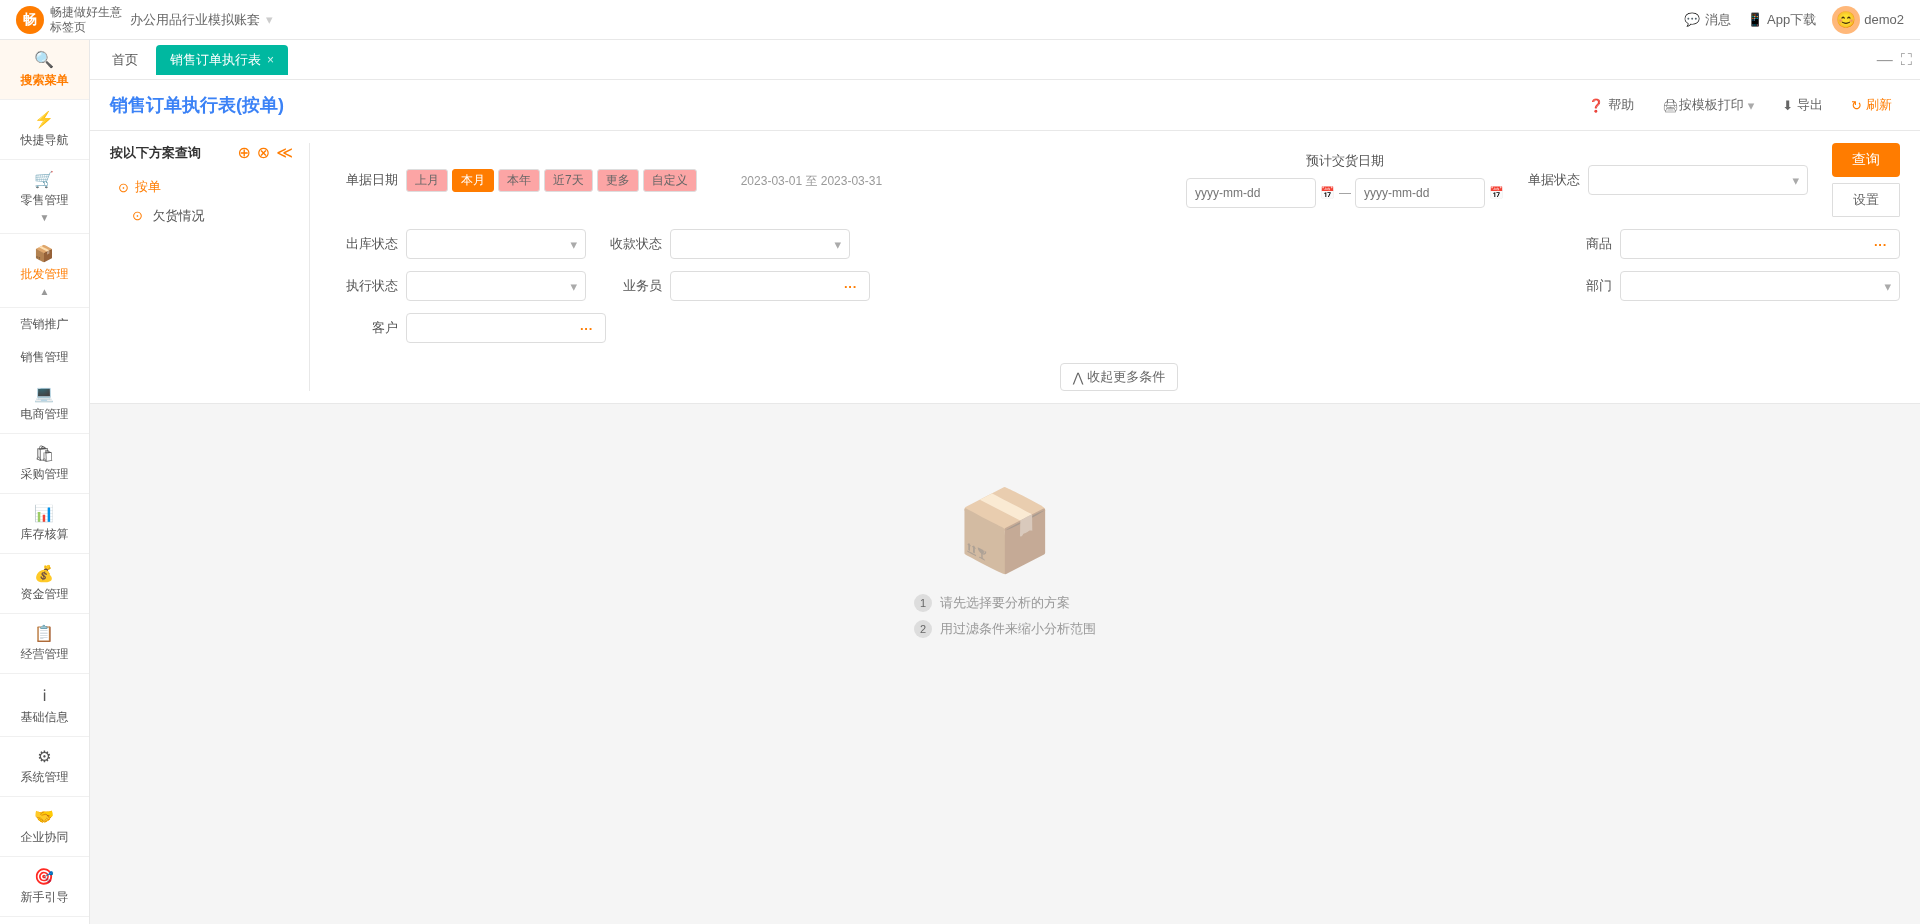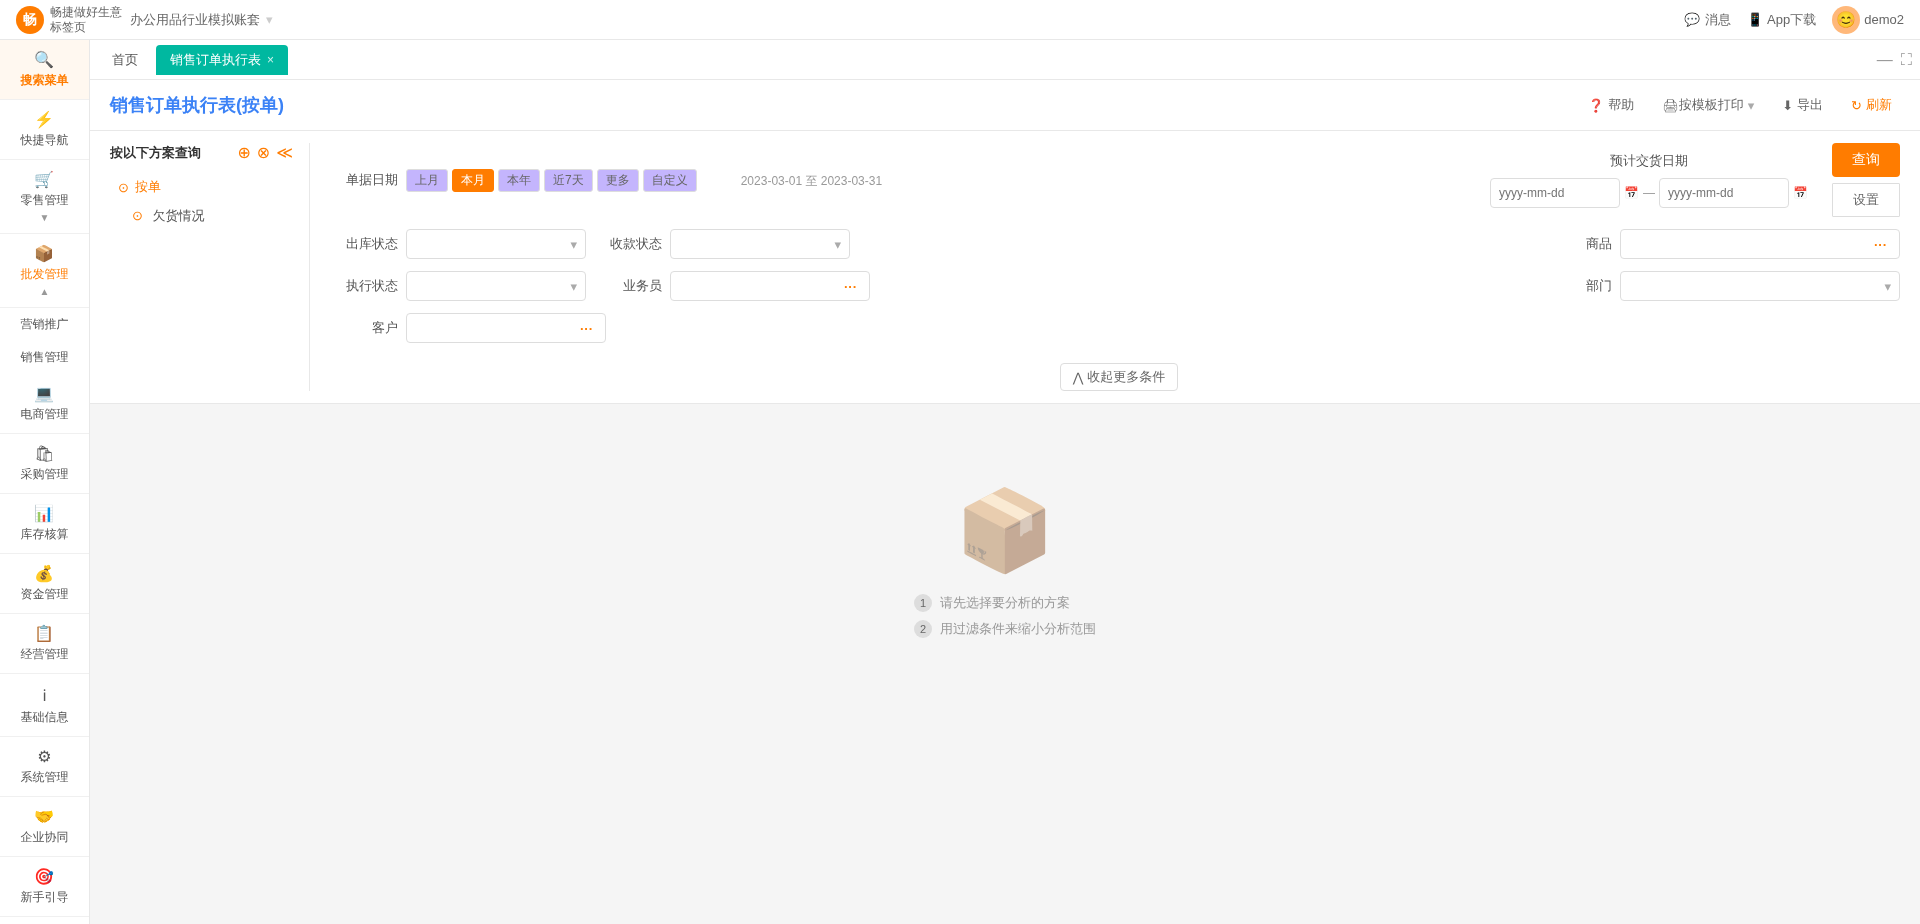"上月" .date-btn { background: #c4b5fd -> #fca5a5 }
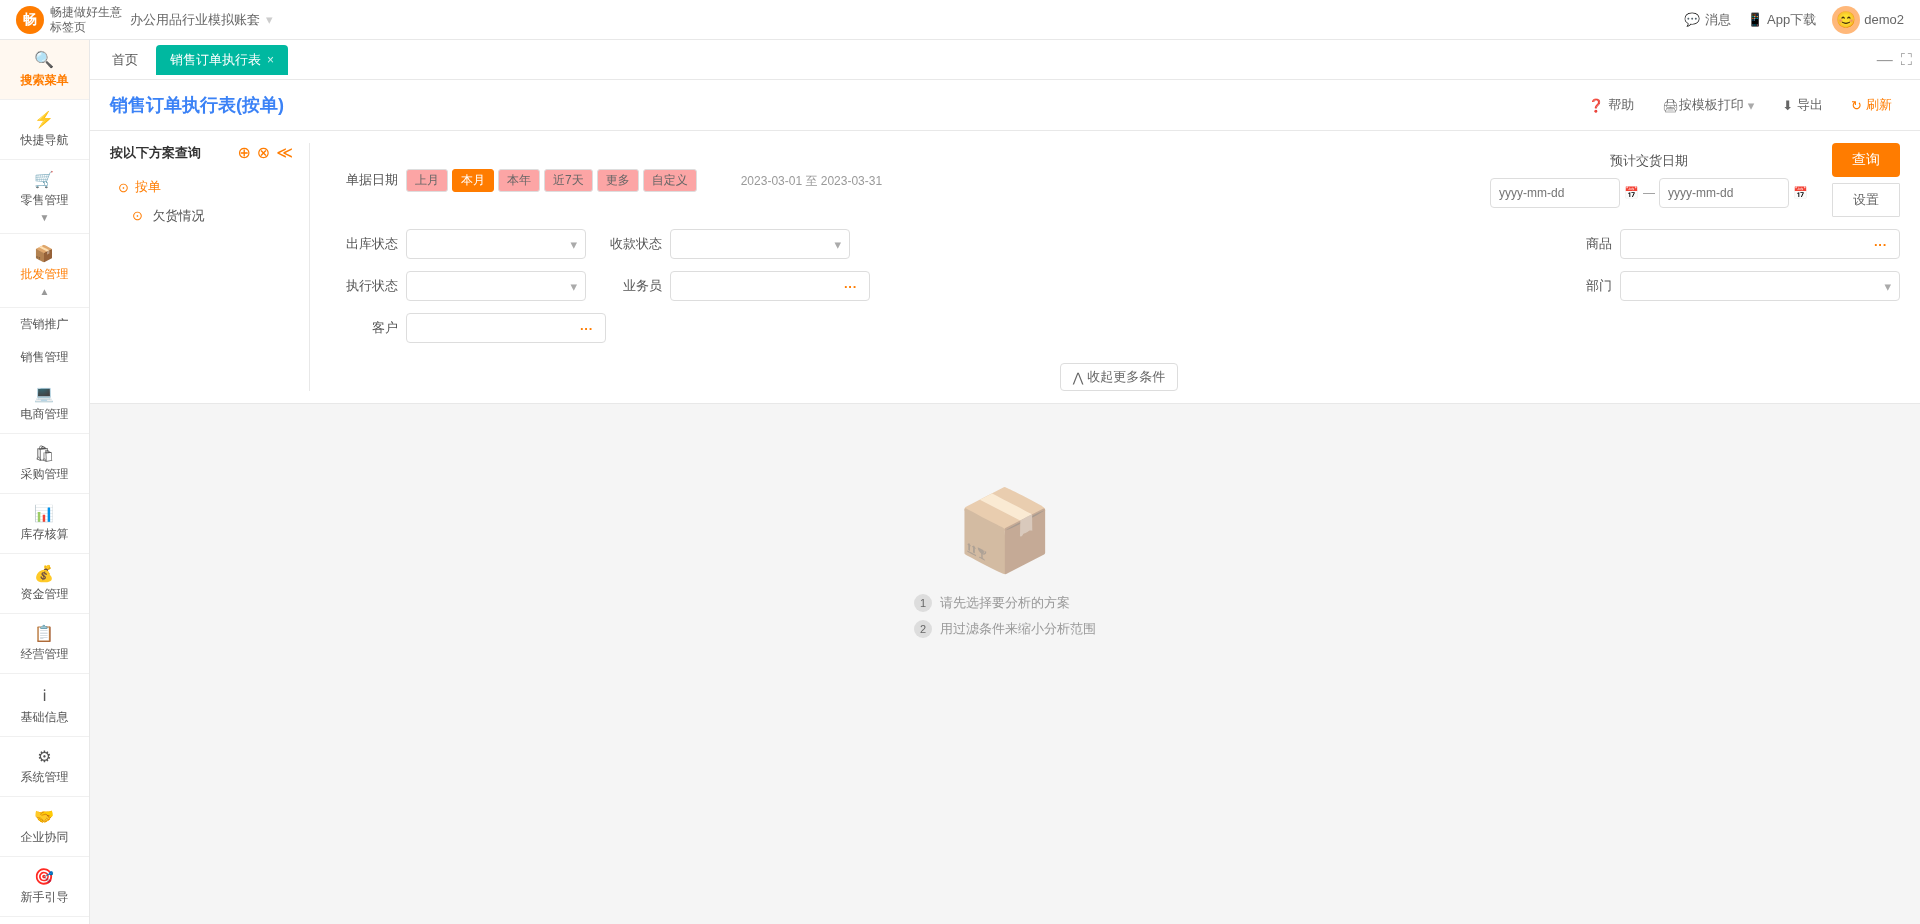"单据状态" div.filter-field { html: none -> <div> <span>单据状态</span> <div> <span></span> </div> </div> }
